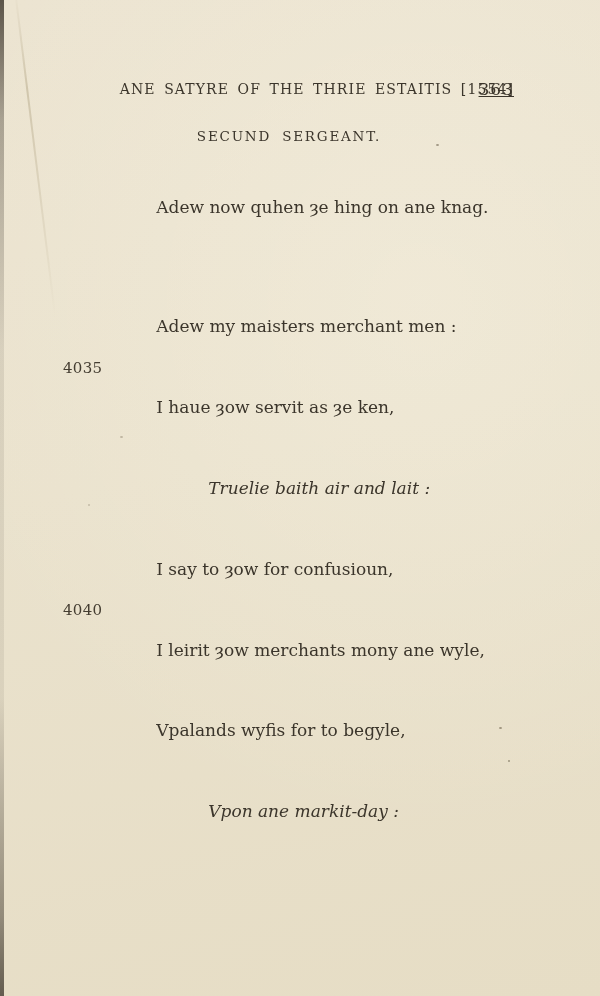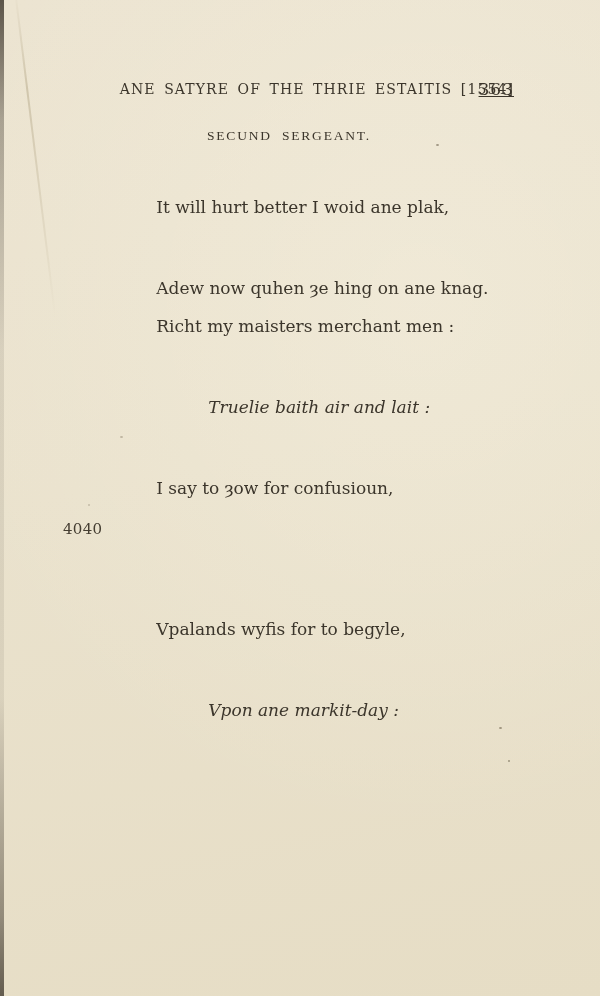"SECUND SERGEANT." .speaker { font-family: Liberation Serif, serif -> none }
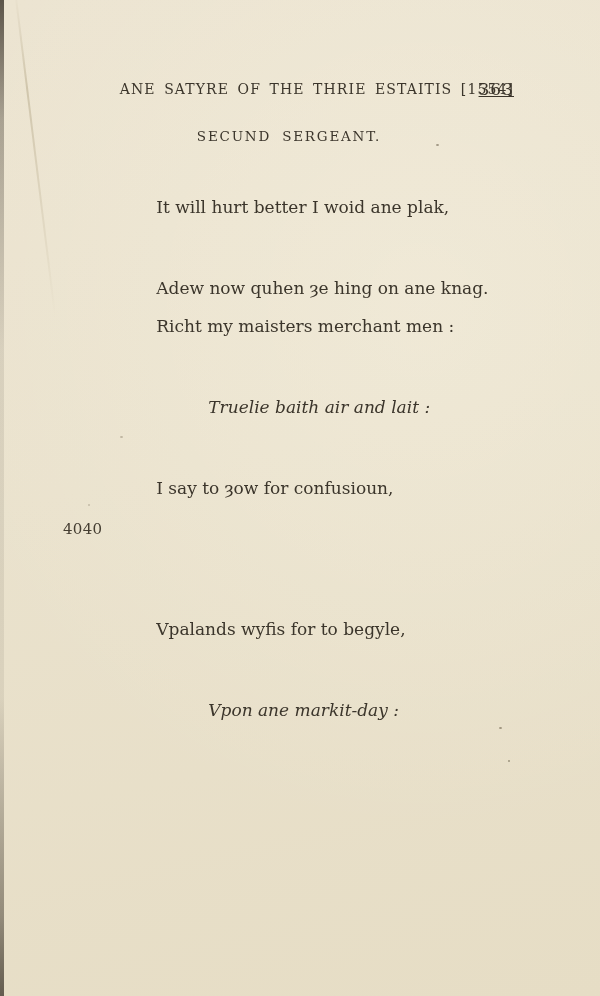"It will hurt better I" div.poem-line { html: <div> <span></span> <span>It will hurt better I woid ane plak,</span> </div> -> none }
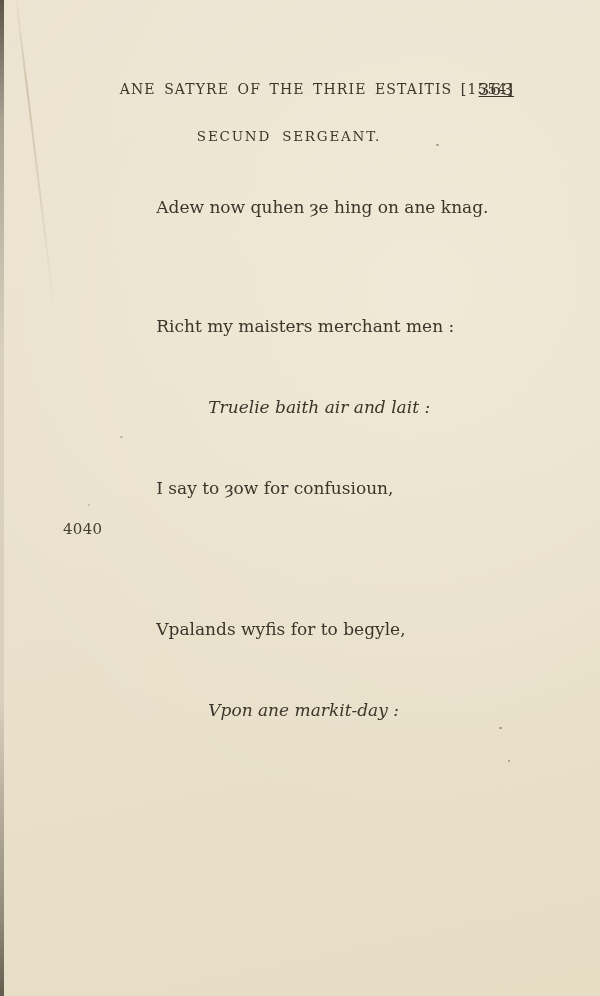"Richt my maisters merchant men" span.line-text { text: Richt -> Adew }
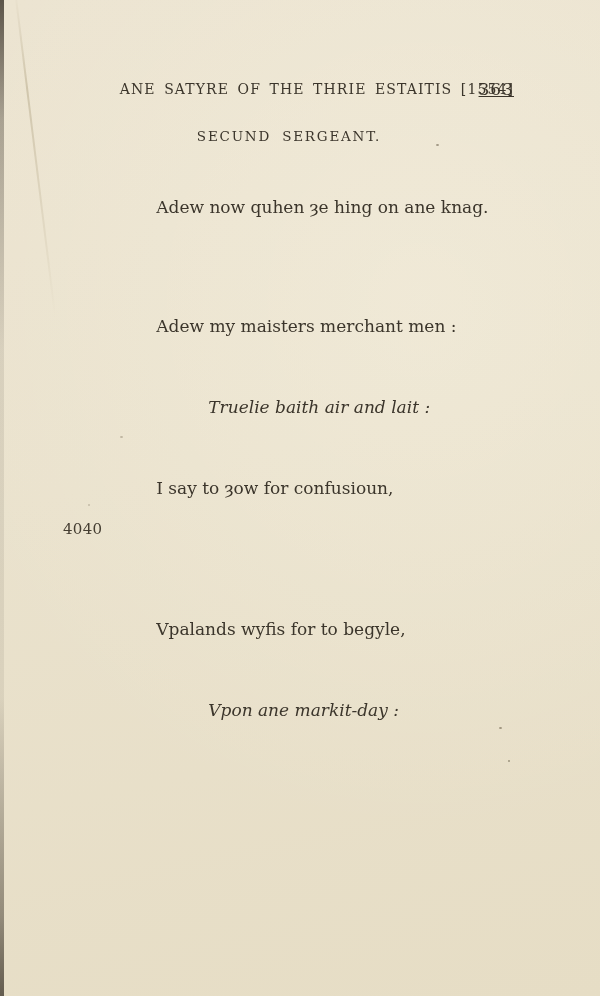"4035" div.poem-line { html: none -> <div> <span>4035</span> <span>I haue ȝow servit as ȝe ken,</span> </div> }
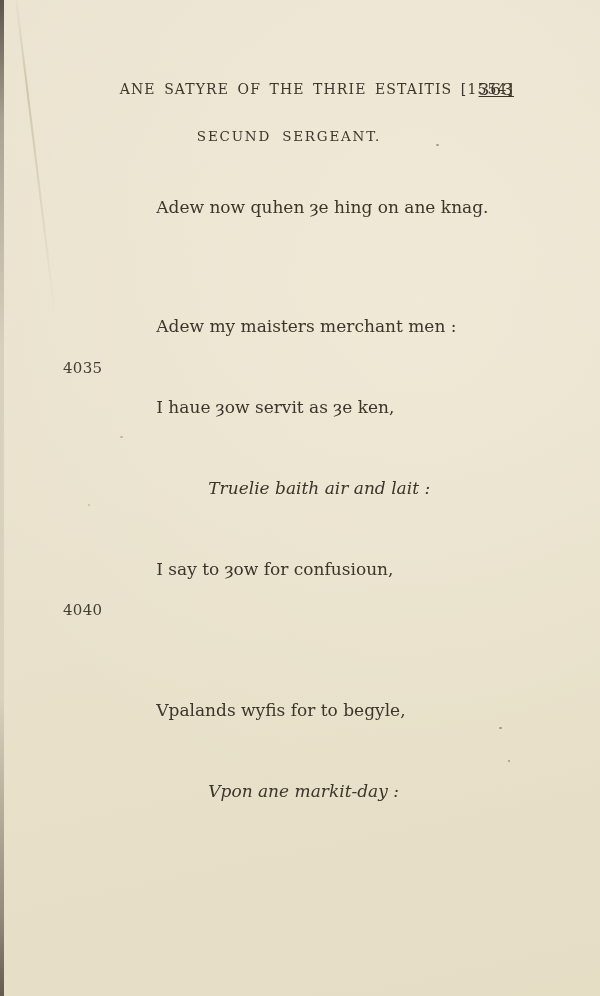"I leirit ȝow merchants mony" span.line-text { html: none -> <span>I leirit ȝow merchants mony ane wyle,</span> }
